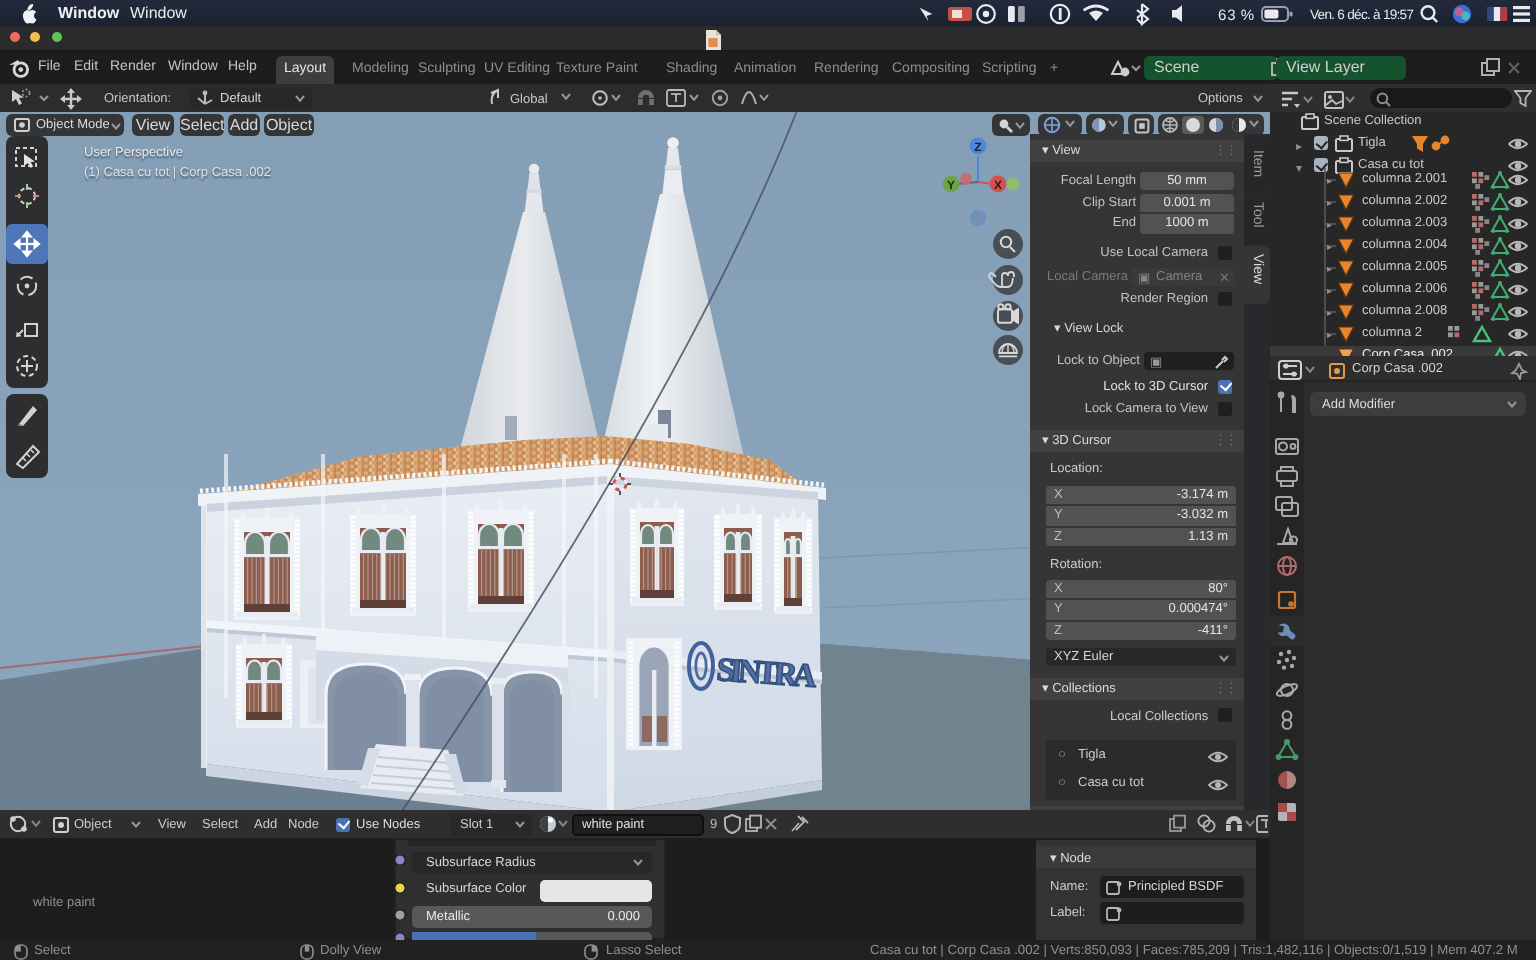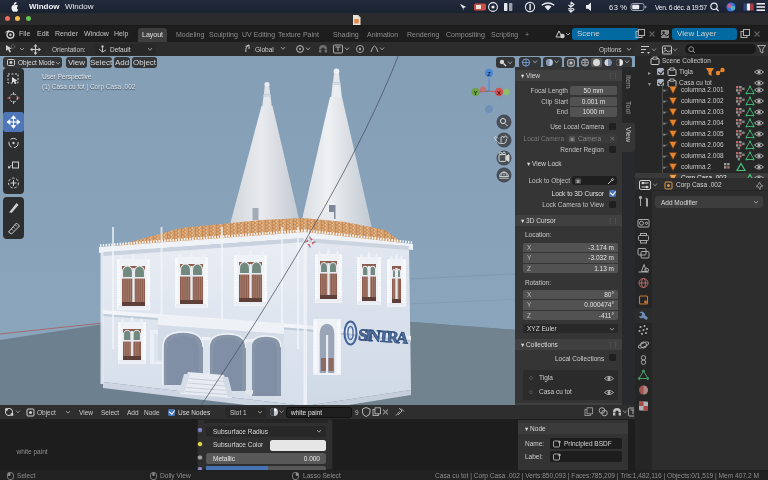"Scene" .field { background: #0369a1 -> #14532d }
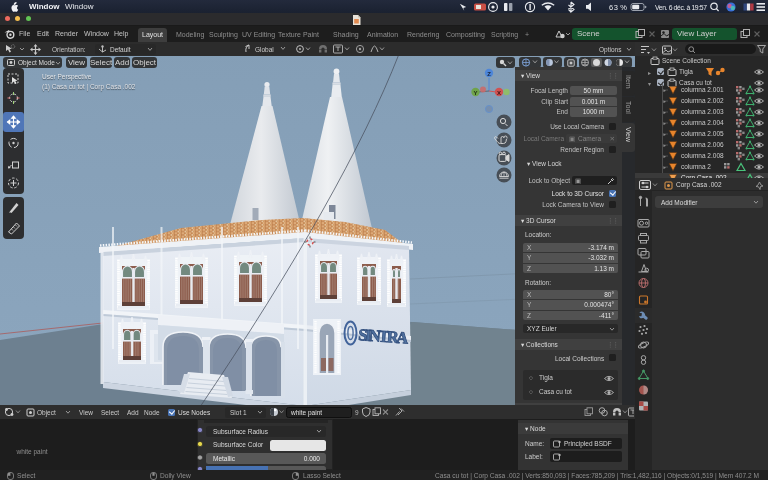"View Layer" div.field { left: 672px -> 638px }
